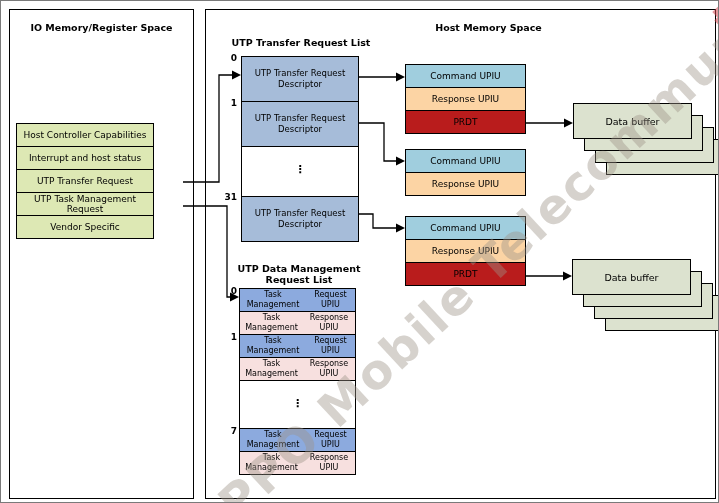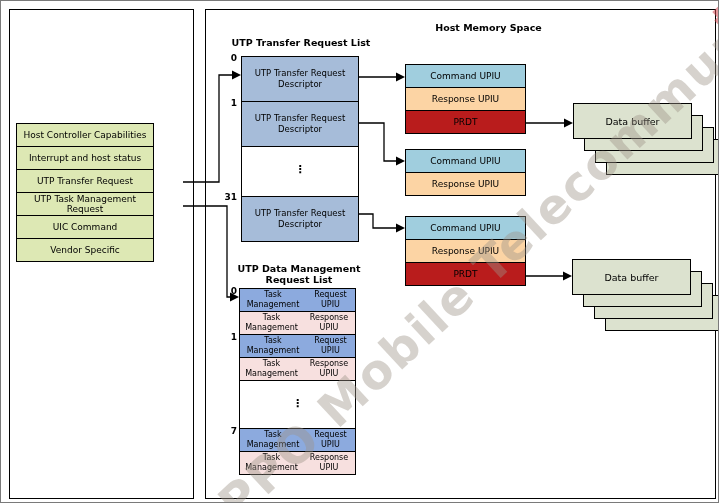"IO Memory/Register Space" div.space-title { html: none -> <div>IO Memory/Register Space</div> }
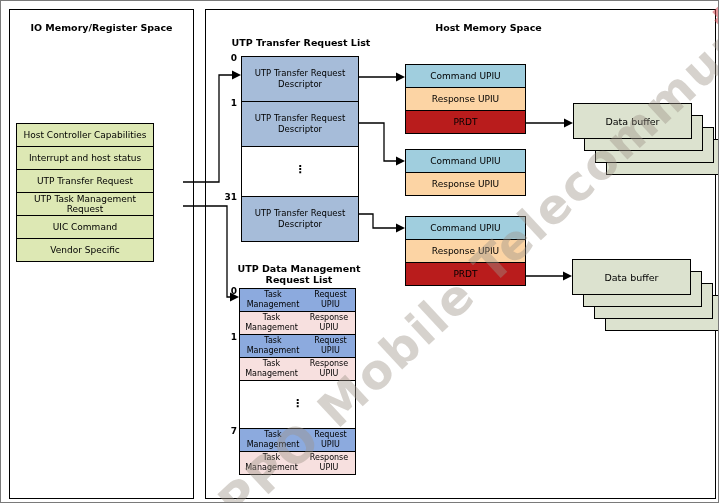"UIC Command" div.row { html: <div>UIC Command</div> -> none }
